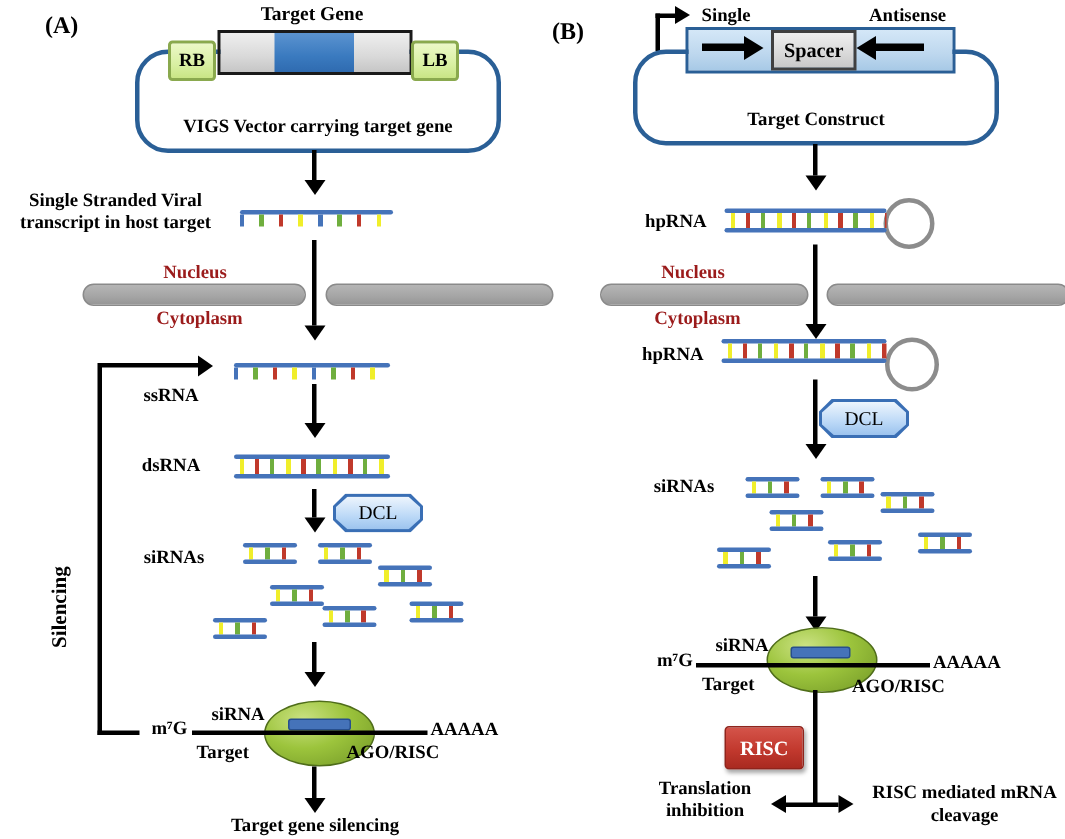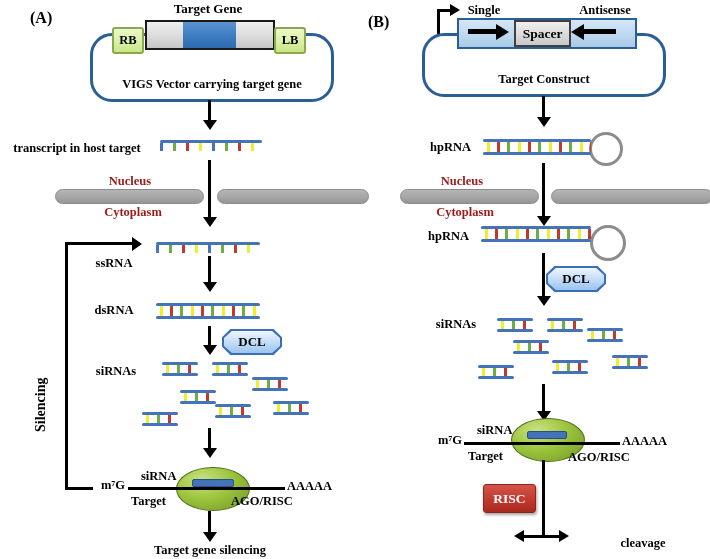"Single Stranded Viral" span { html: none -> <span>Single Stranded Viral</span> }
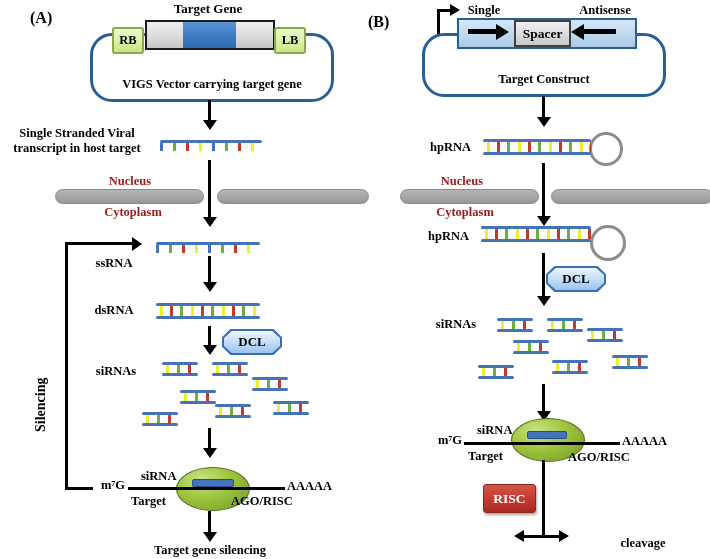"DCL" .plaque>div { font-weight: bold -> normal }
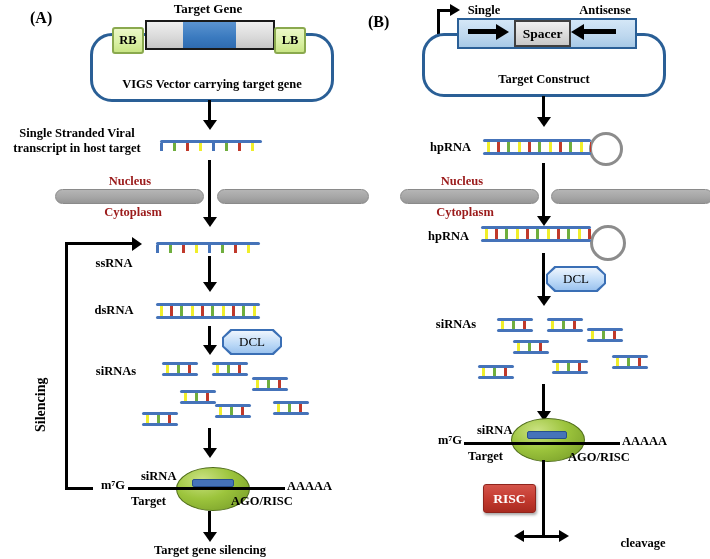"Translation" div.lbl { html: none -> <div> <span>Translation</span><br> <span>inhibition</span> </div> }
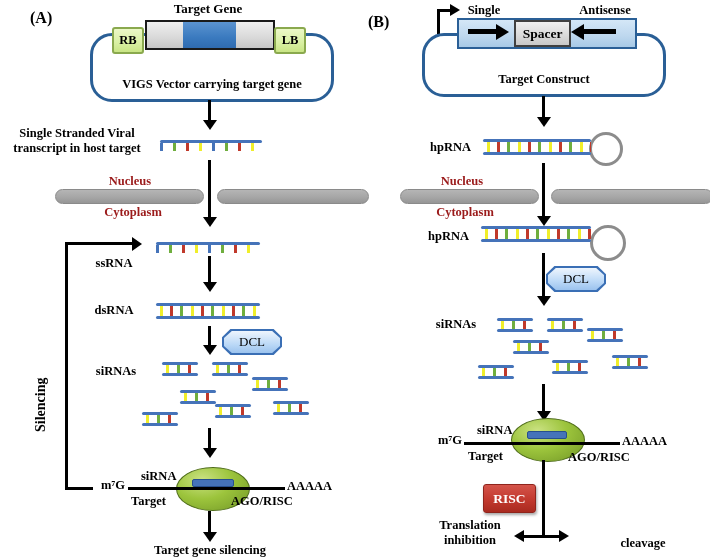"RISC mediated mRNA" span { html: none -> <span>RISC mediated mRNA</span> }
